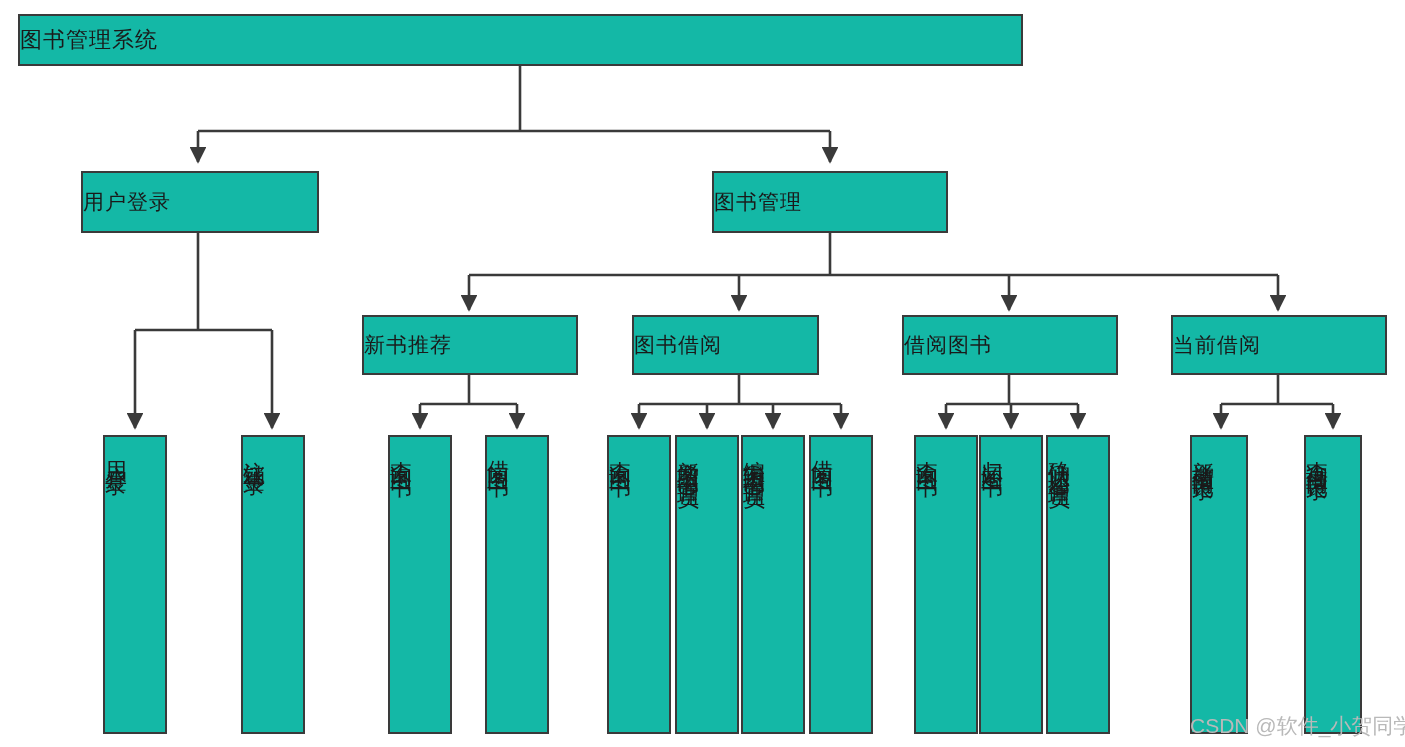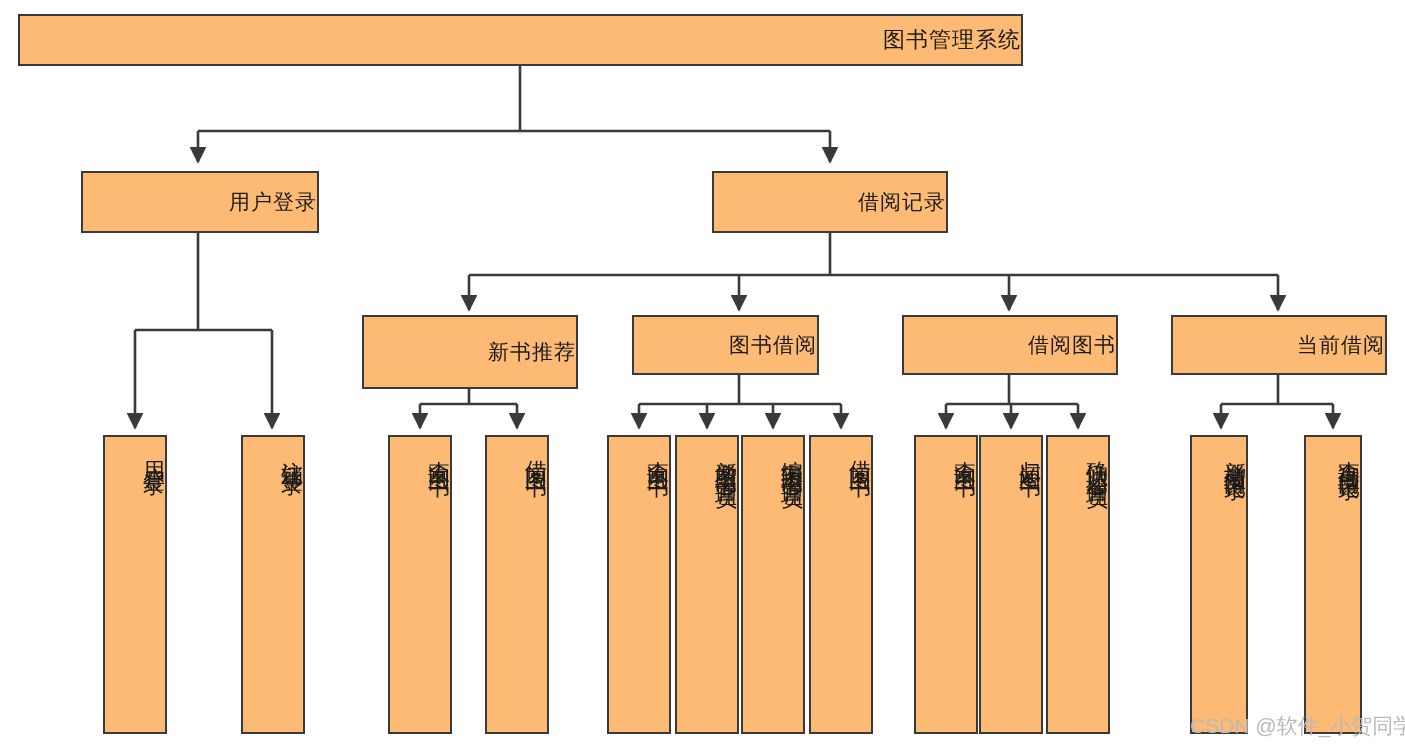"图书管理系统" .node { background: #fdba74 -> #14b8a6; justify-content: flex-end -> flex-start }
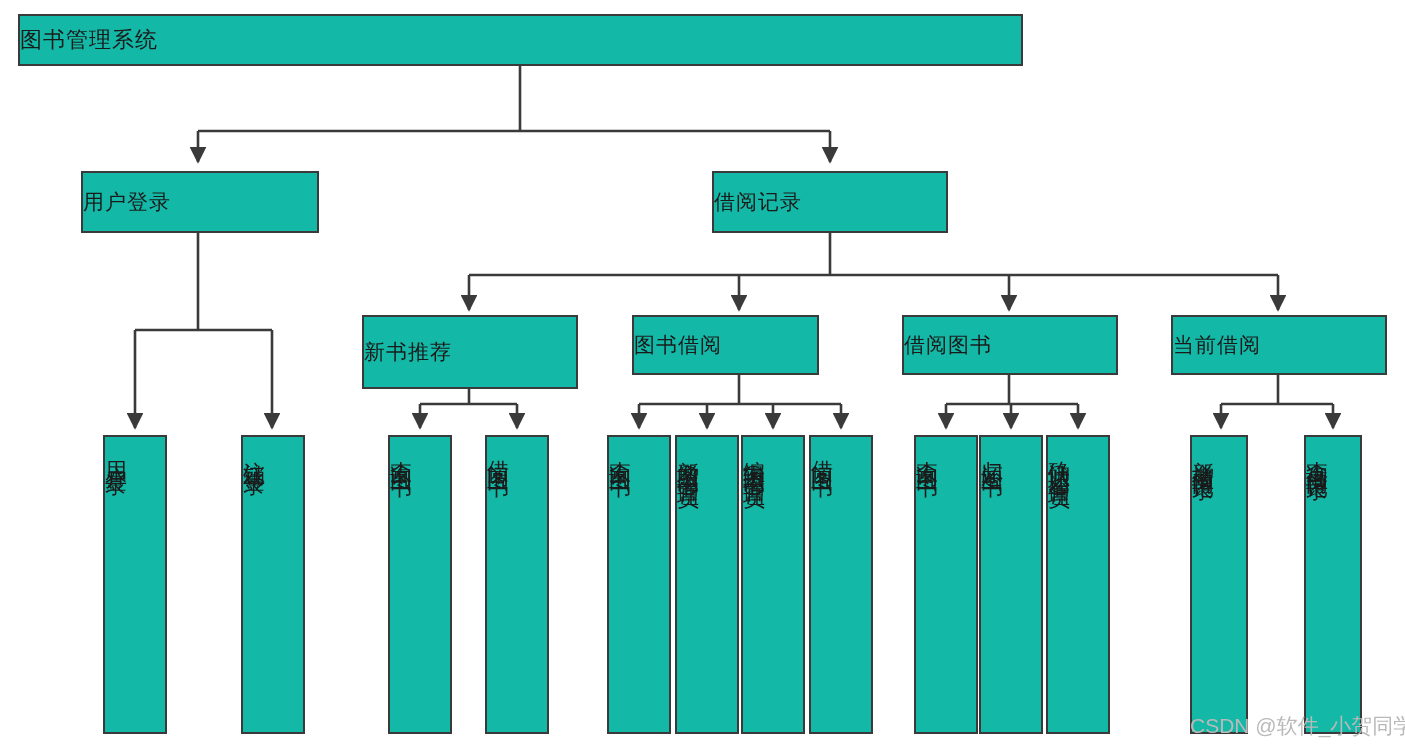"借阅记录" span.label { text: 借阅记录 -> 图书管理 }
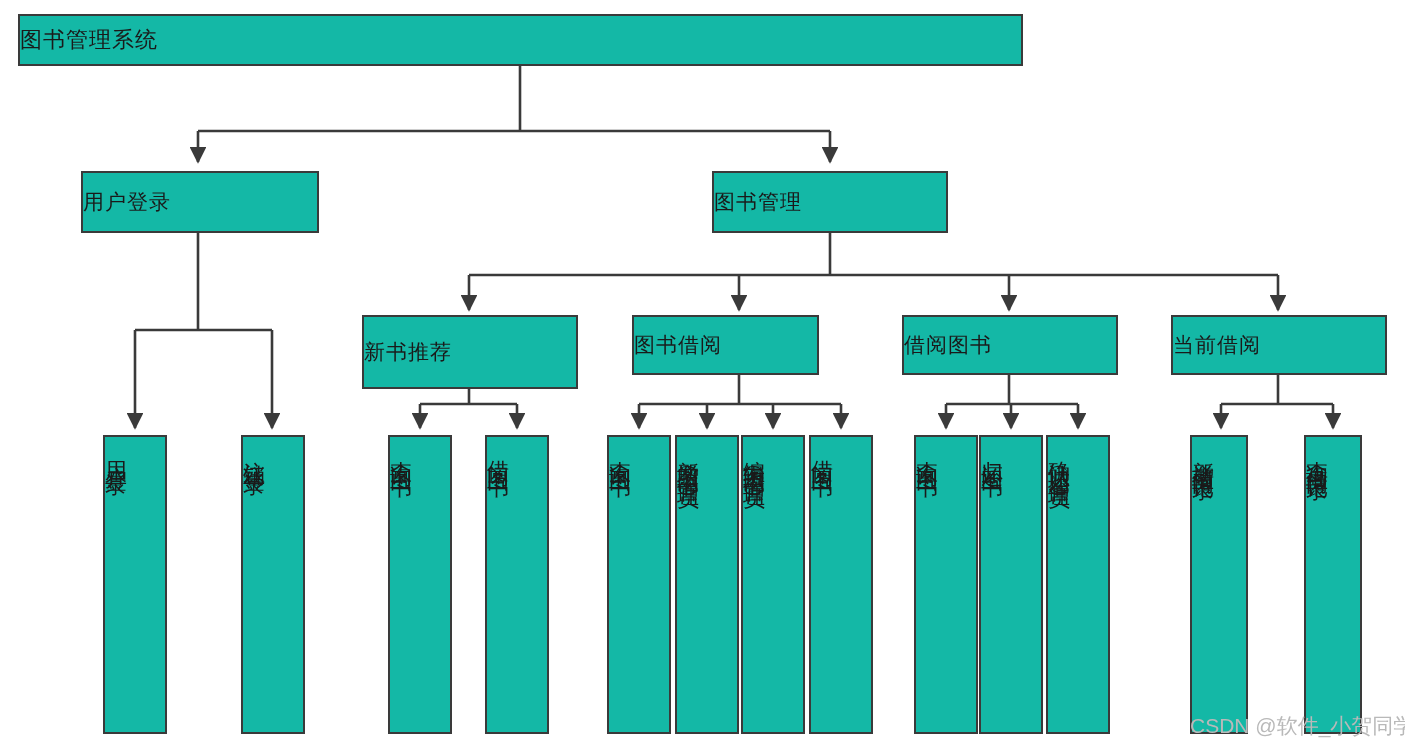"新书推荐" div.node { height: 74px -> 60px }
